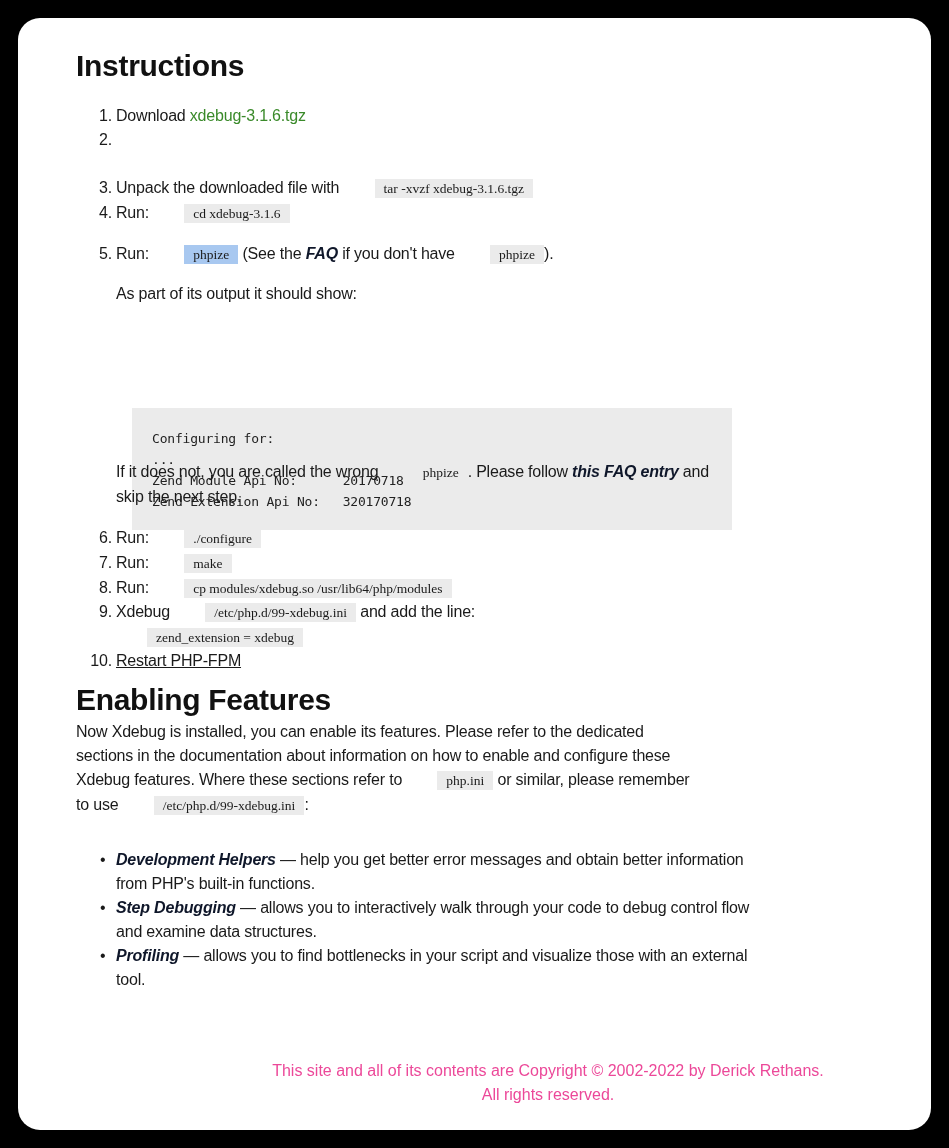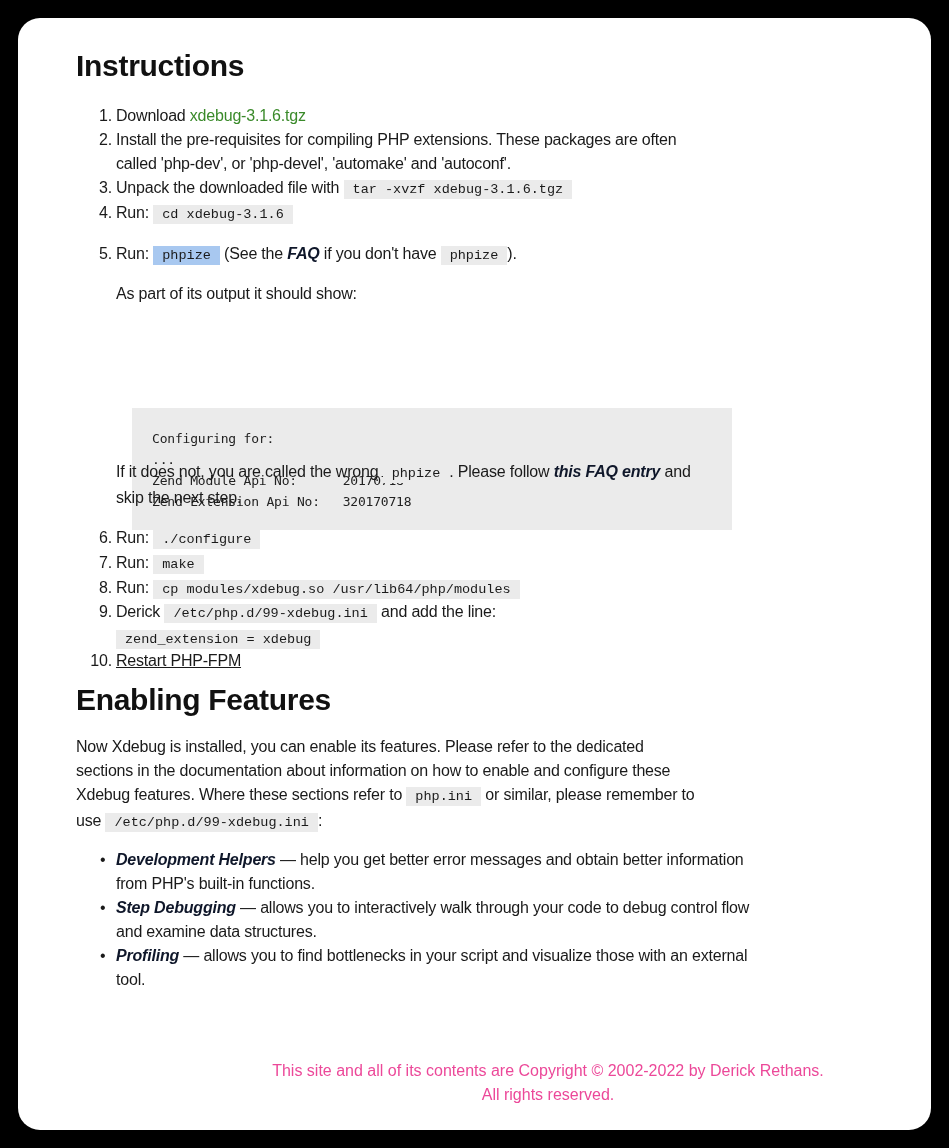"Install the pre-requisites for compiling" span { html: <span>Install the pre-requisites for compiling PHP extensions. These packages are often called 'php-dev', or 'php-devel', 'automake' and 'autoconf'.</span> -> none }
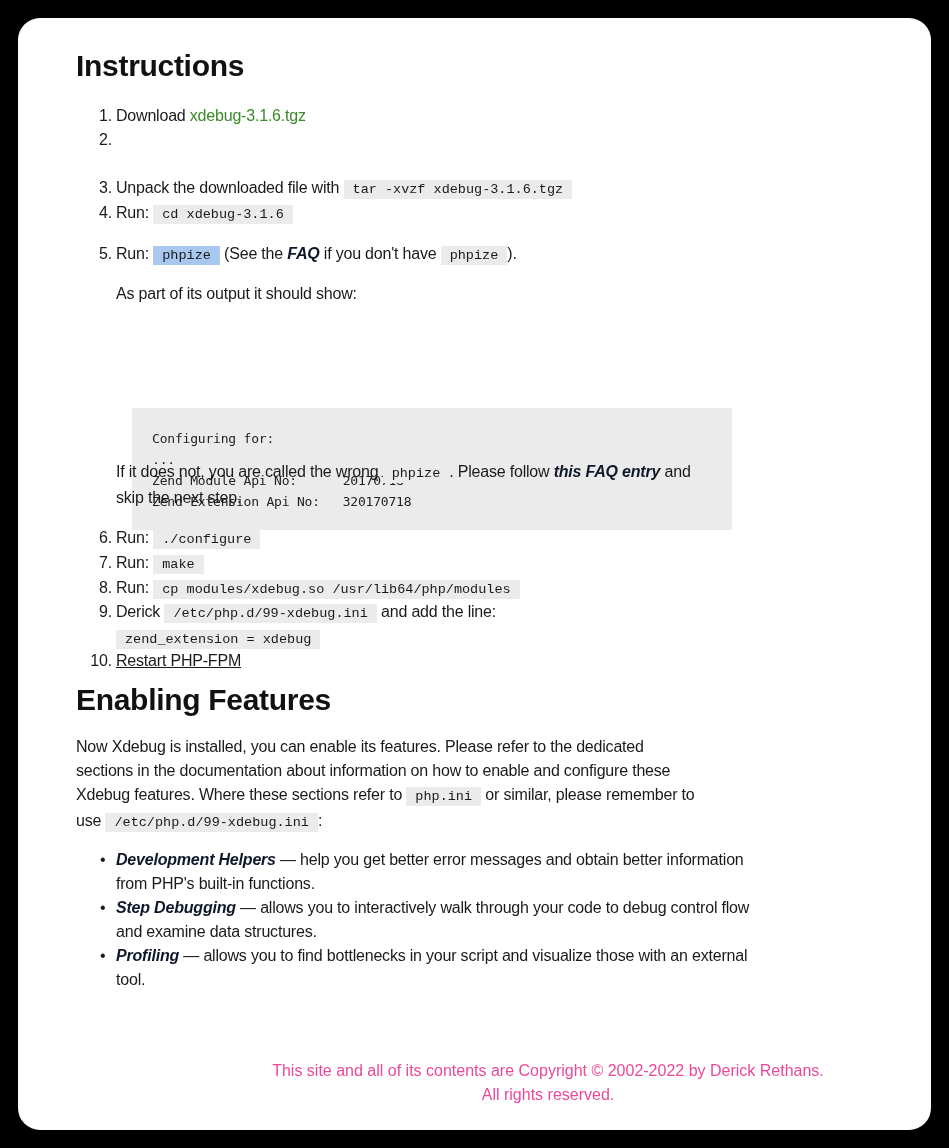"tar -xvzf xdebug-3.1.6.tgz" code { font-family: Liberation Mono, monospace -> Liberation Serif, serif; margin-left: none -> 31px }
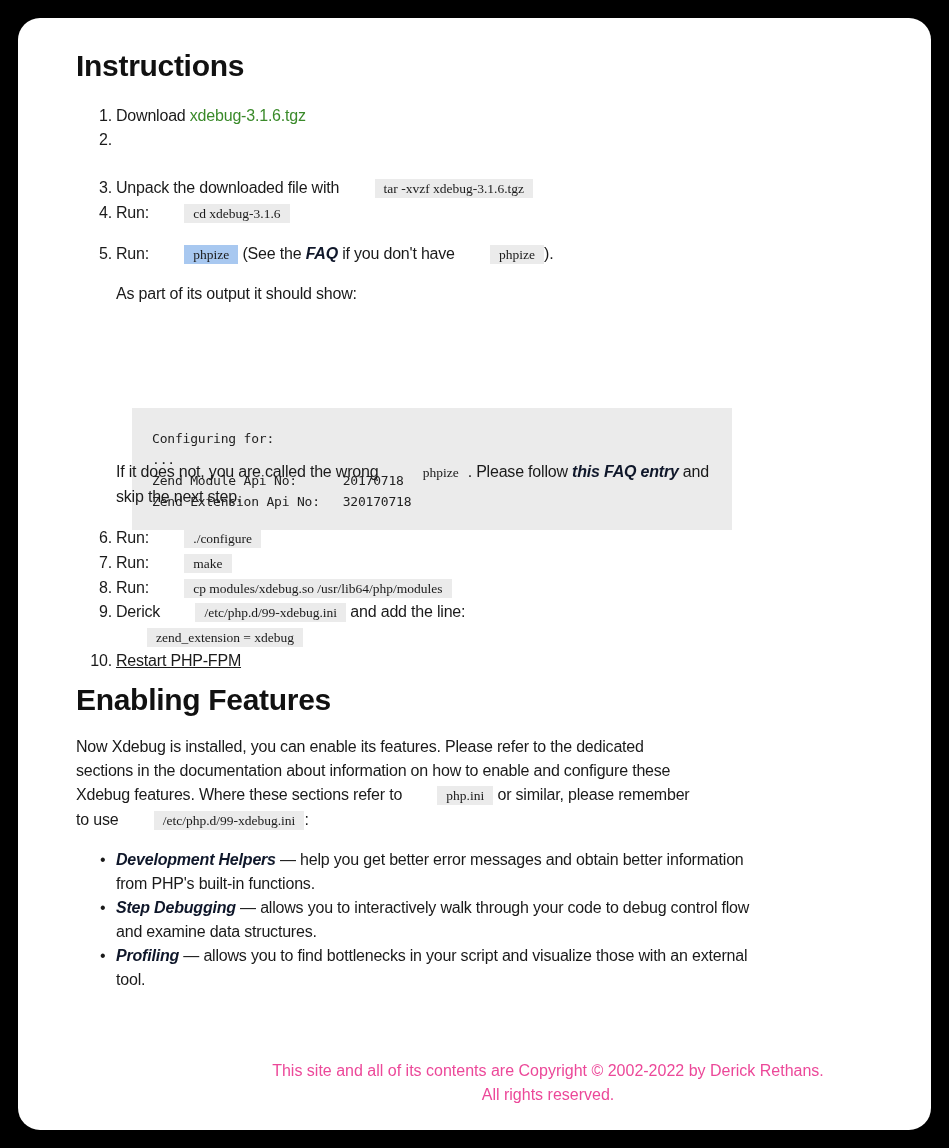"Derick" span { text: Derick -> Xdebug }
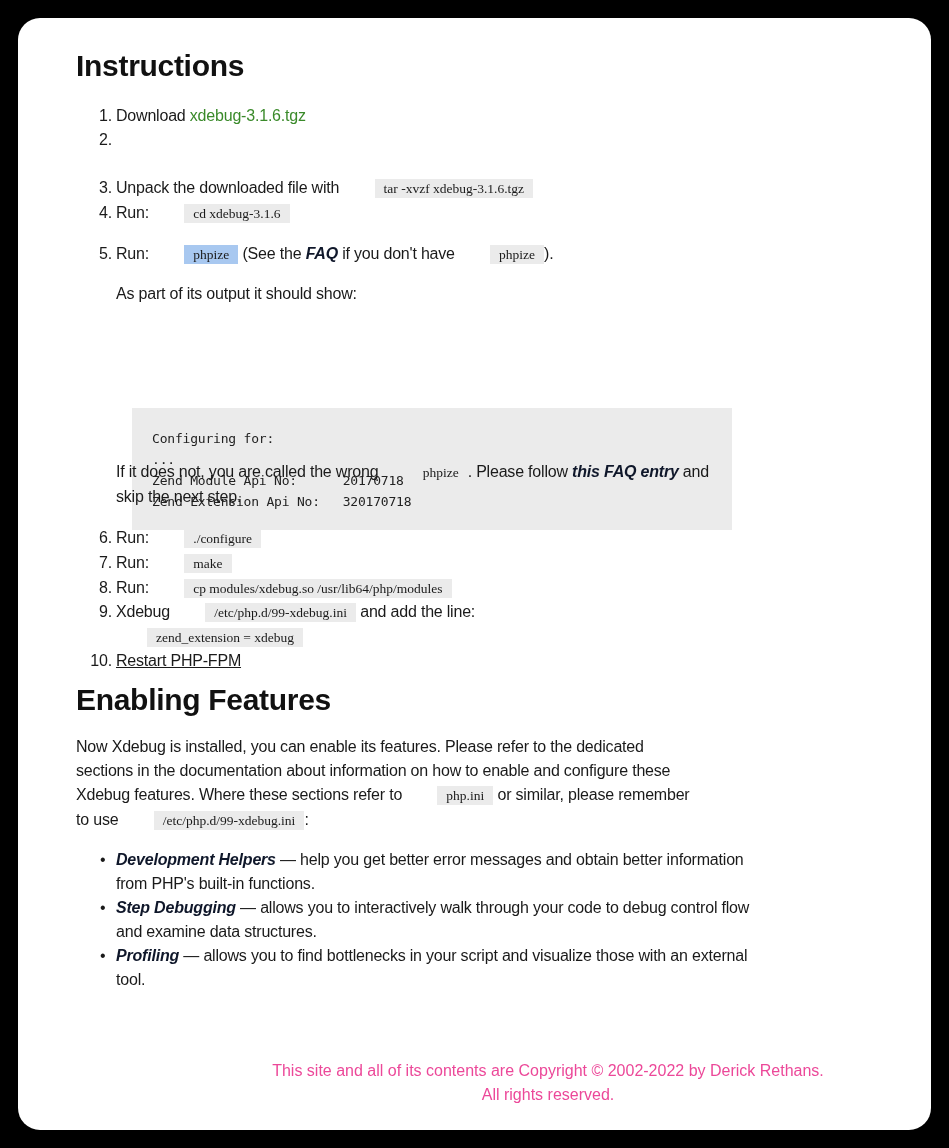"Now Xdebug is installed, you" p.txt { top: 703px -> 688px }
